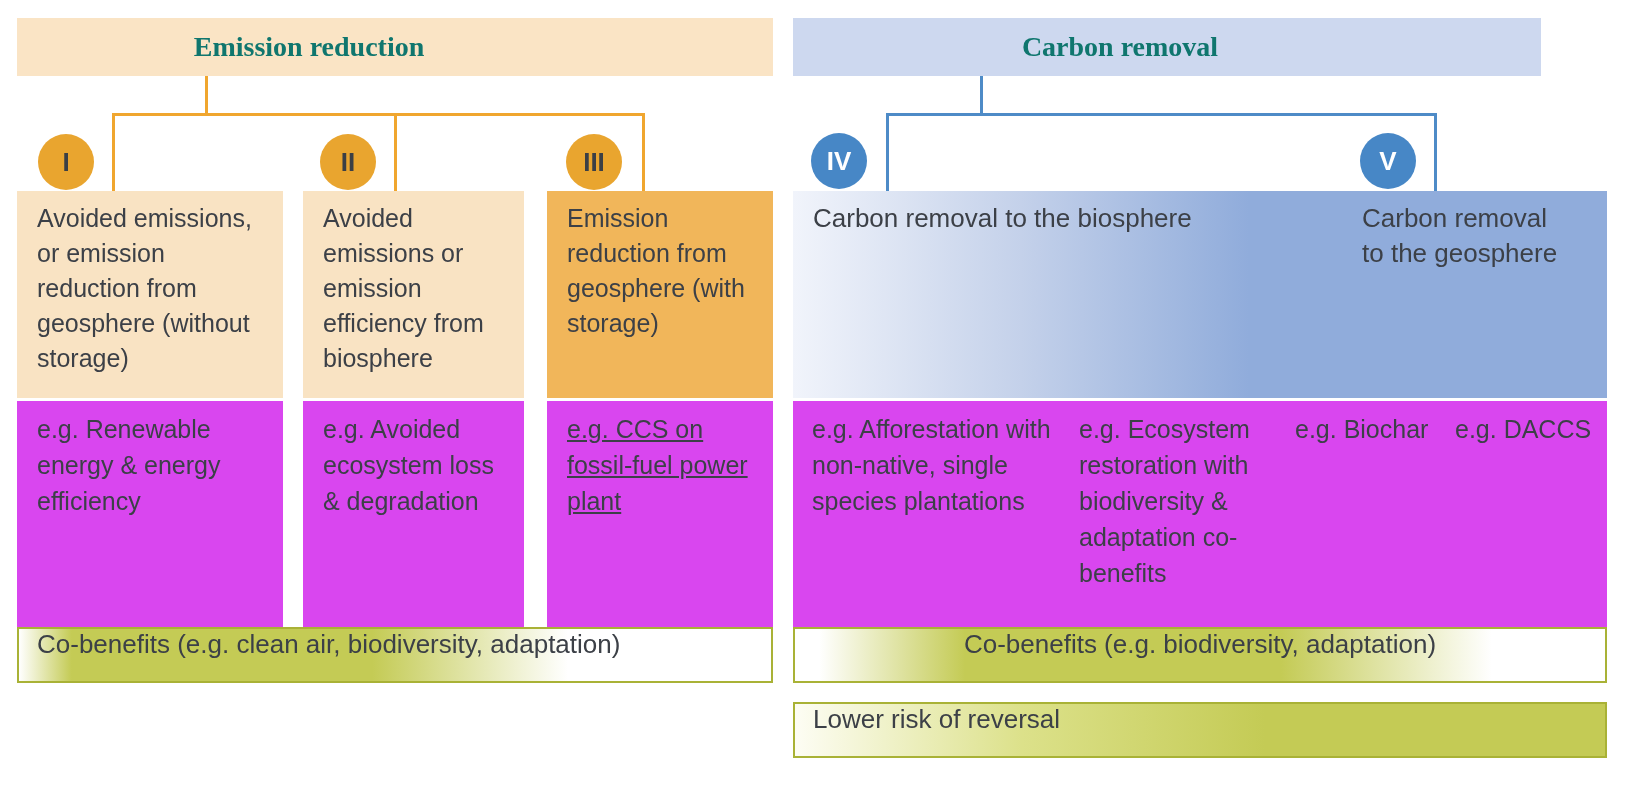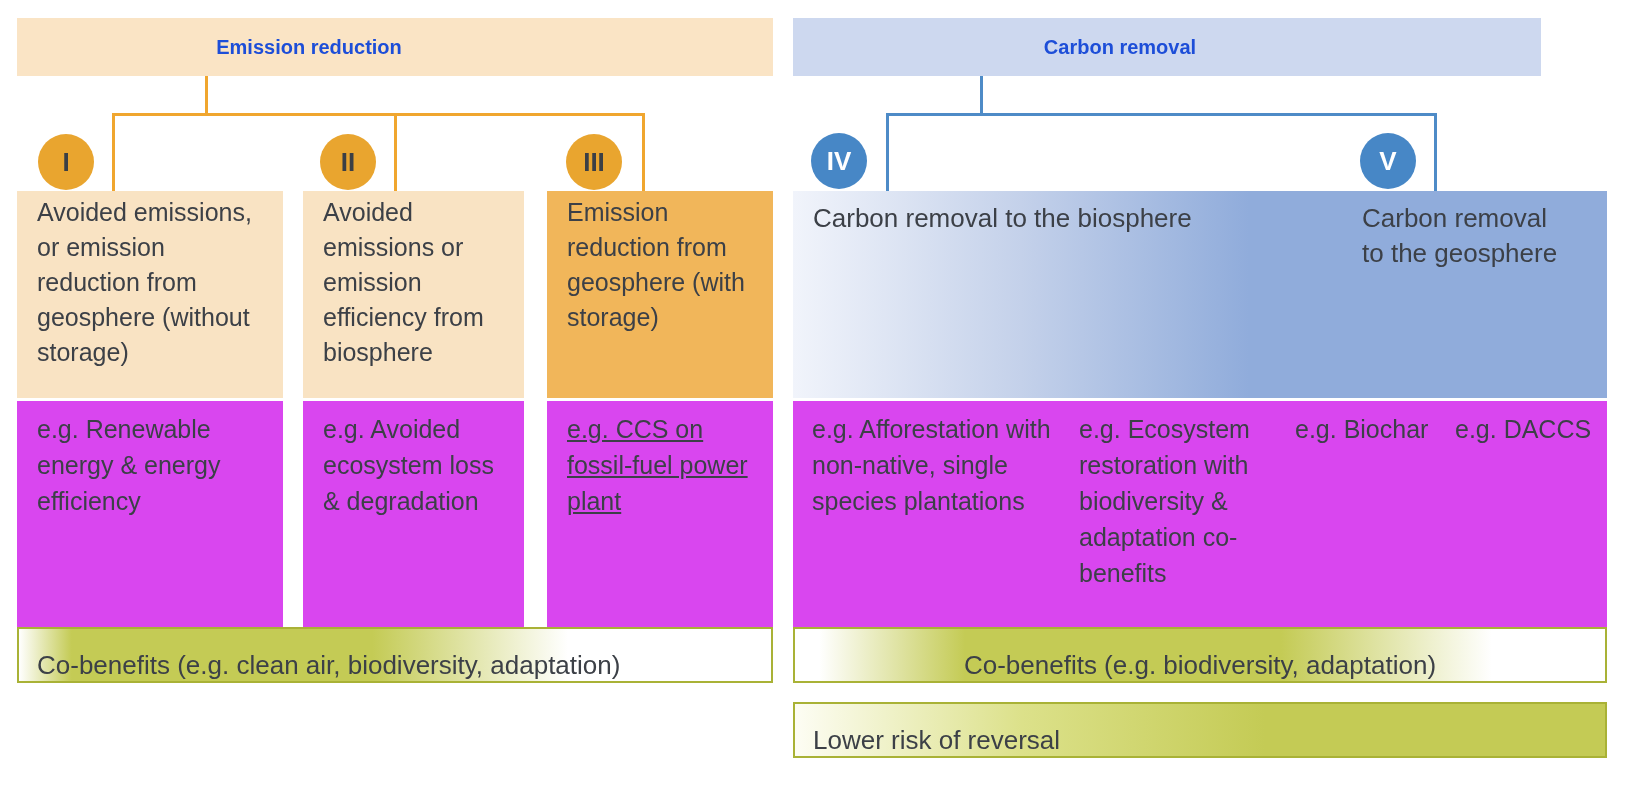"Emission reduction" .banner-title { color: #1d4ed8 -> #0f766e; font-family: none -> Liberation Serif, serif; font-size: 20px -> 28px }
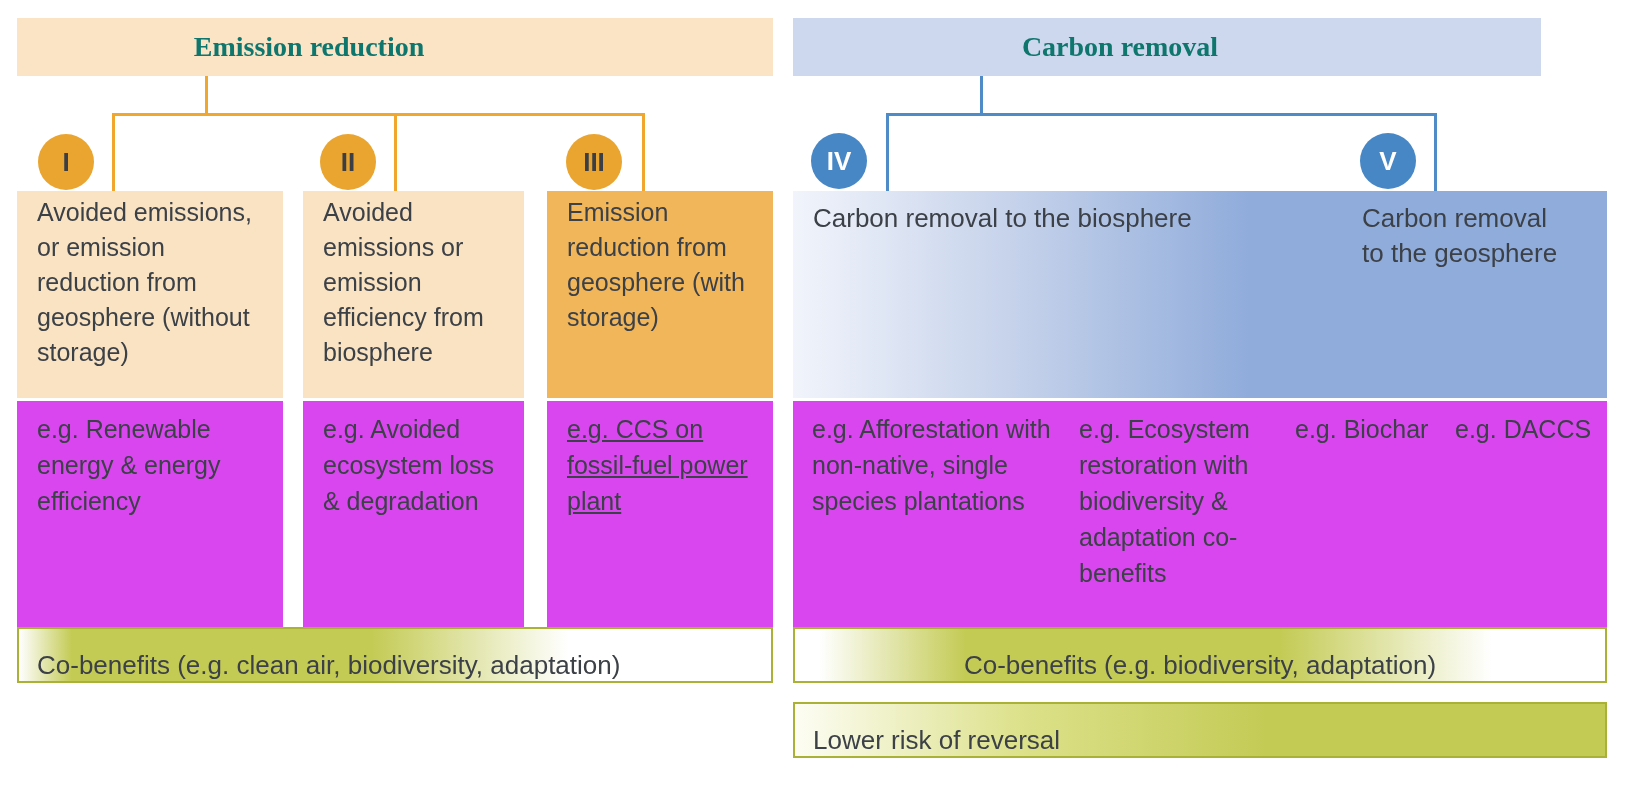"Avoided emissions, or emission reduction" .cat { padding: 4px 18px 0 20px -> 10px 18px 0 20px }
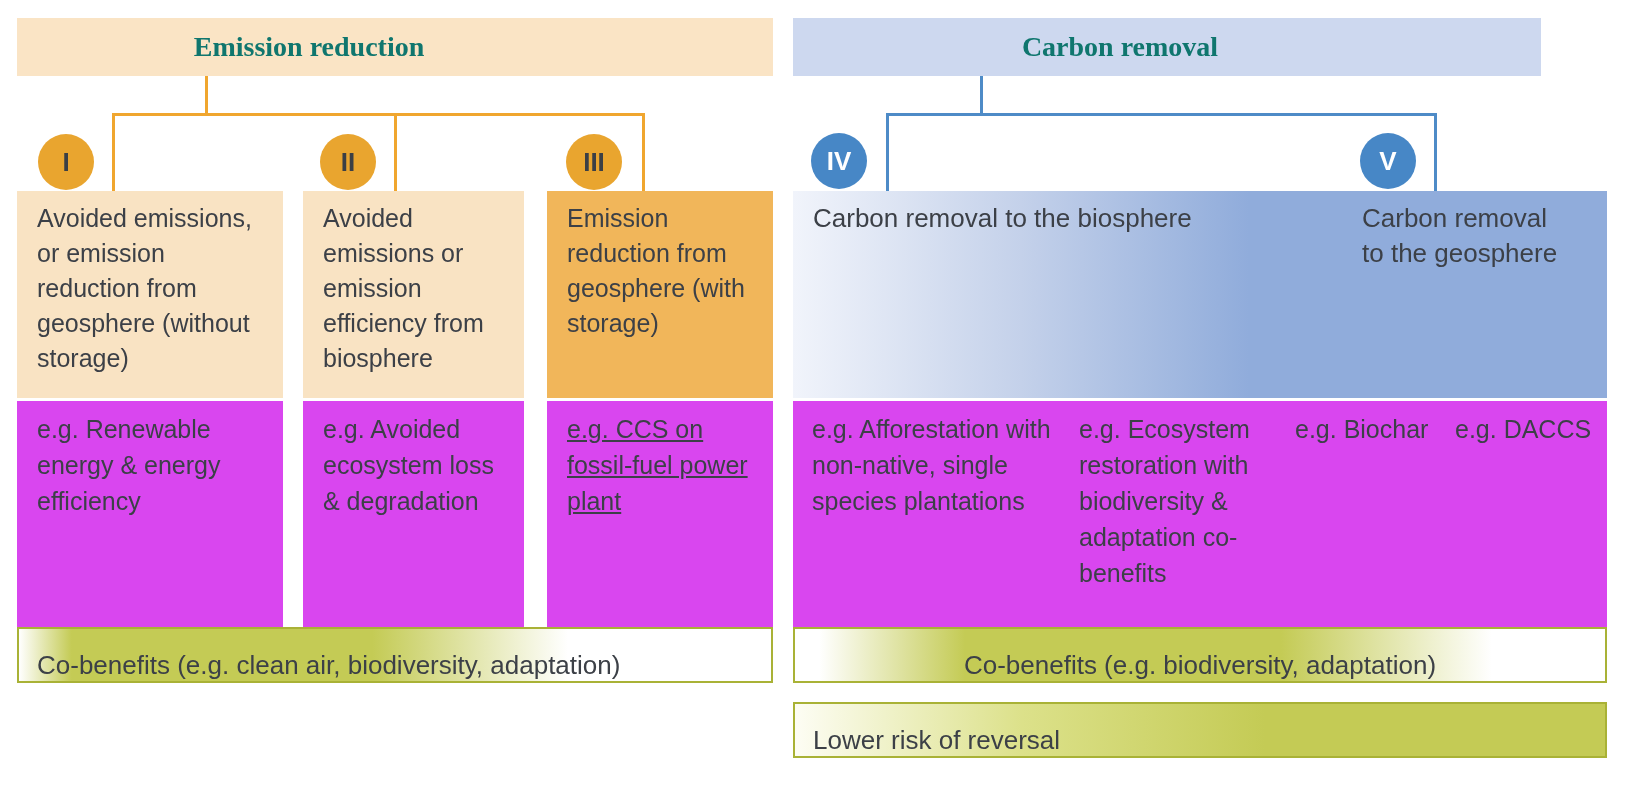"Co-benefits (e.g. clean air," .bar { align-items: flex-end -> flex-start }
